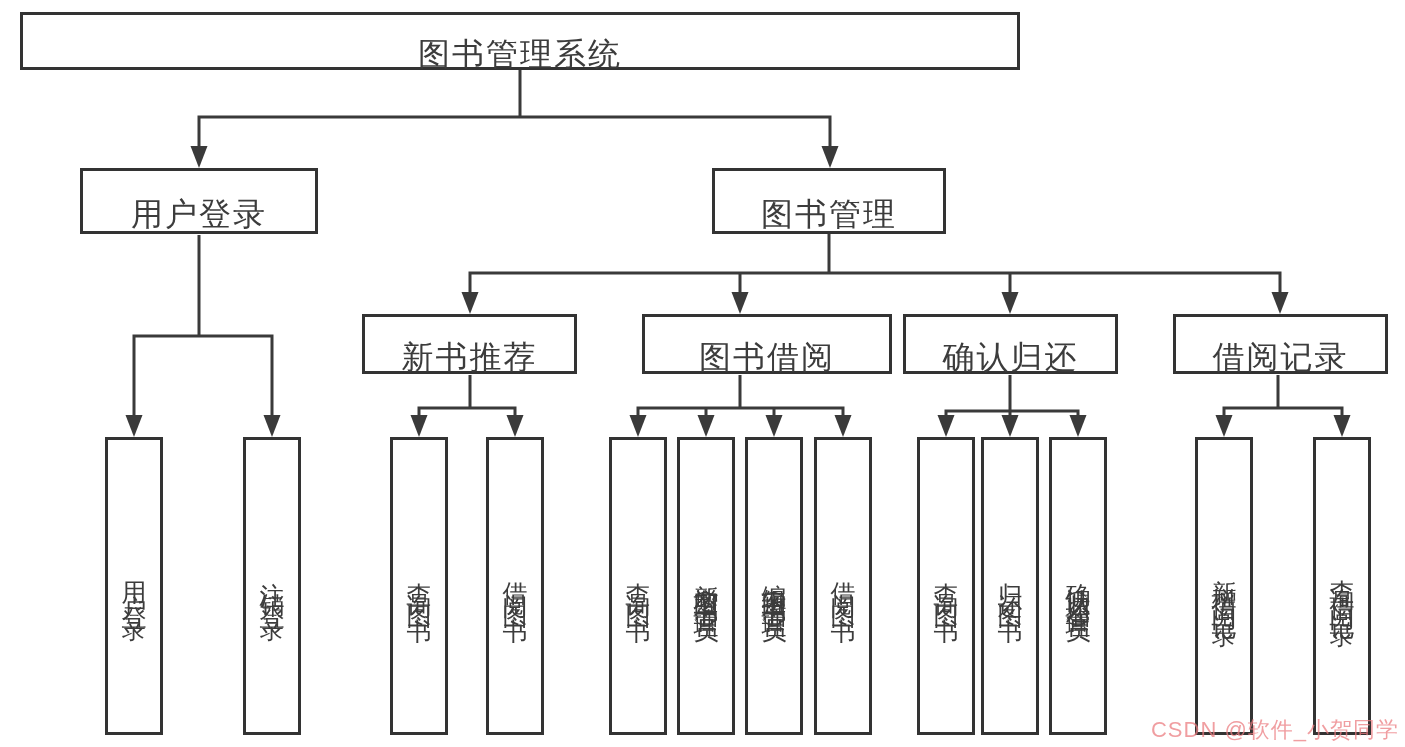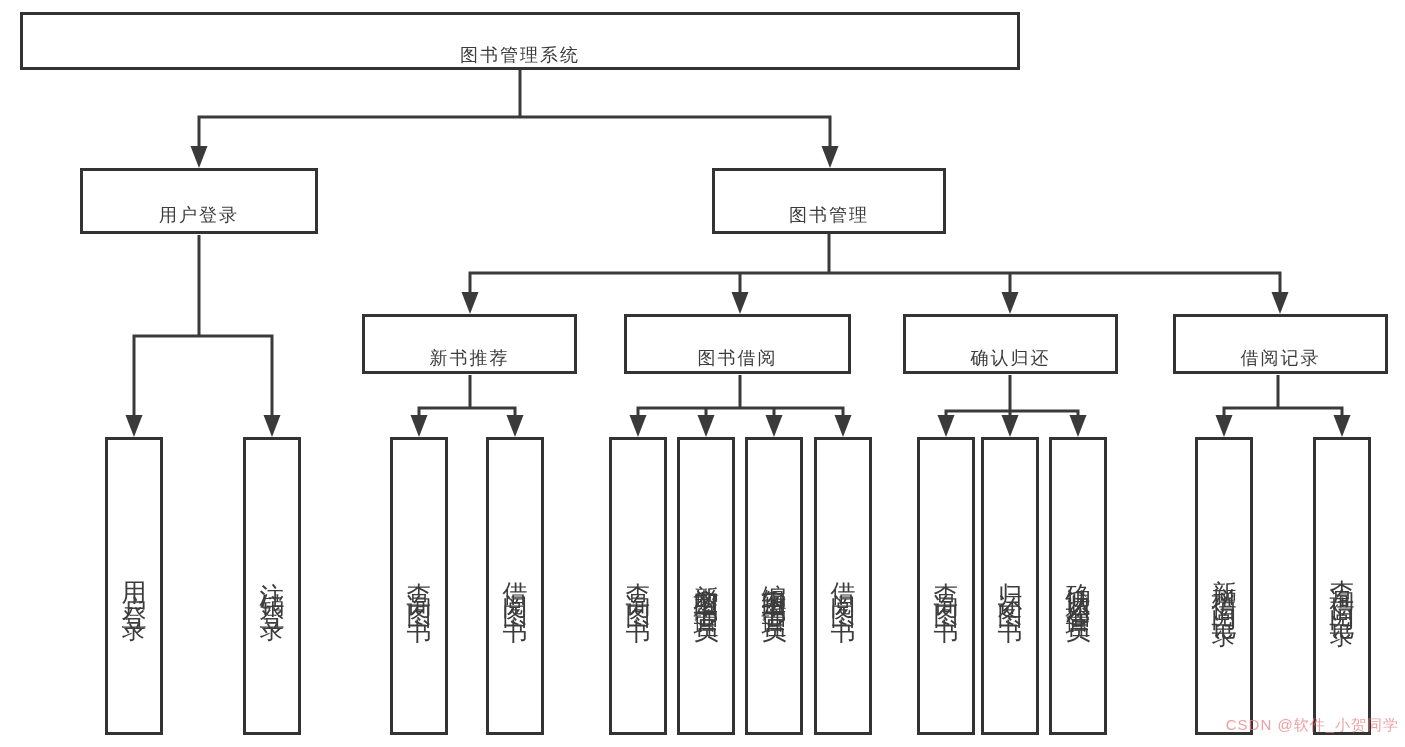"图书管理系统" .hbox span { font-size: 18px -> 32px }
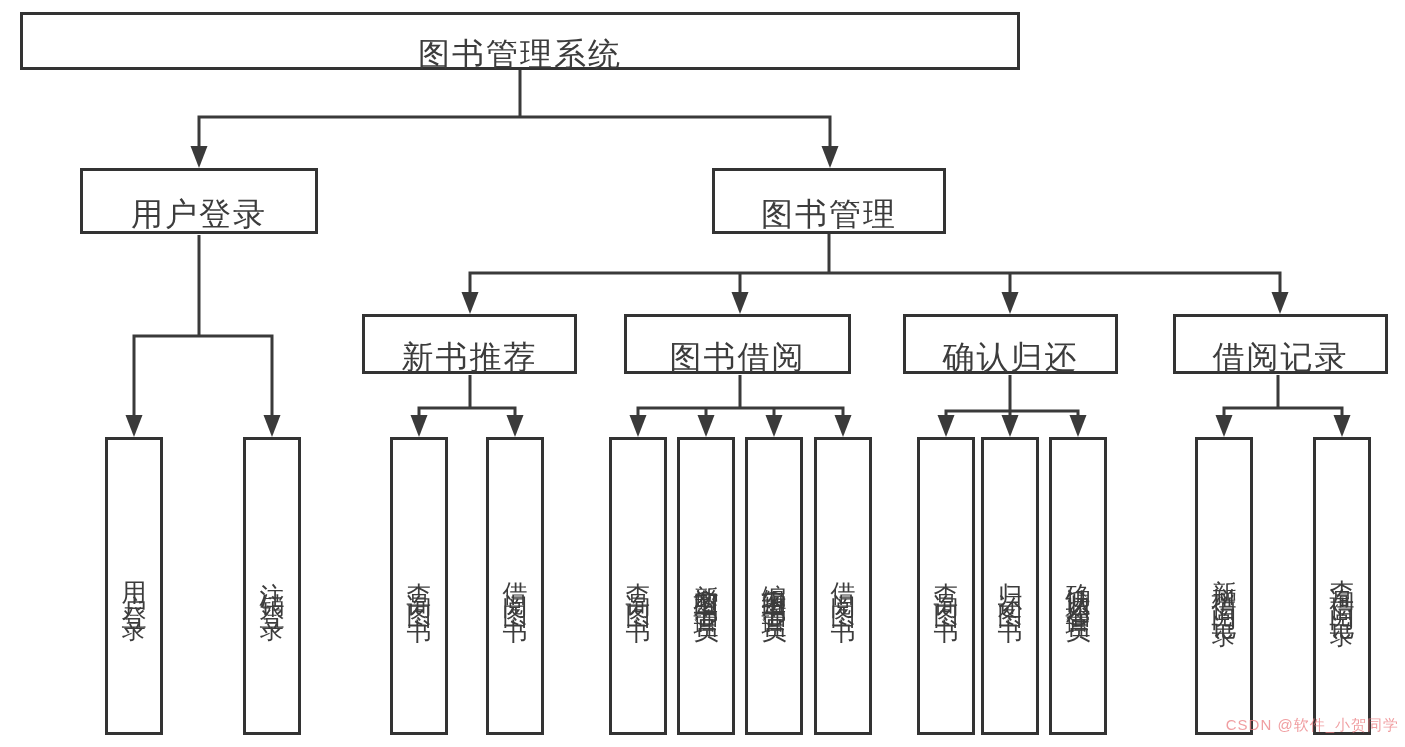"图书借阅" div.hbox { left: 624px -> 642px; width: 227px -> 250px }
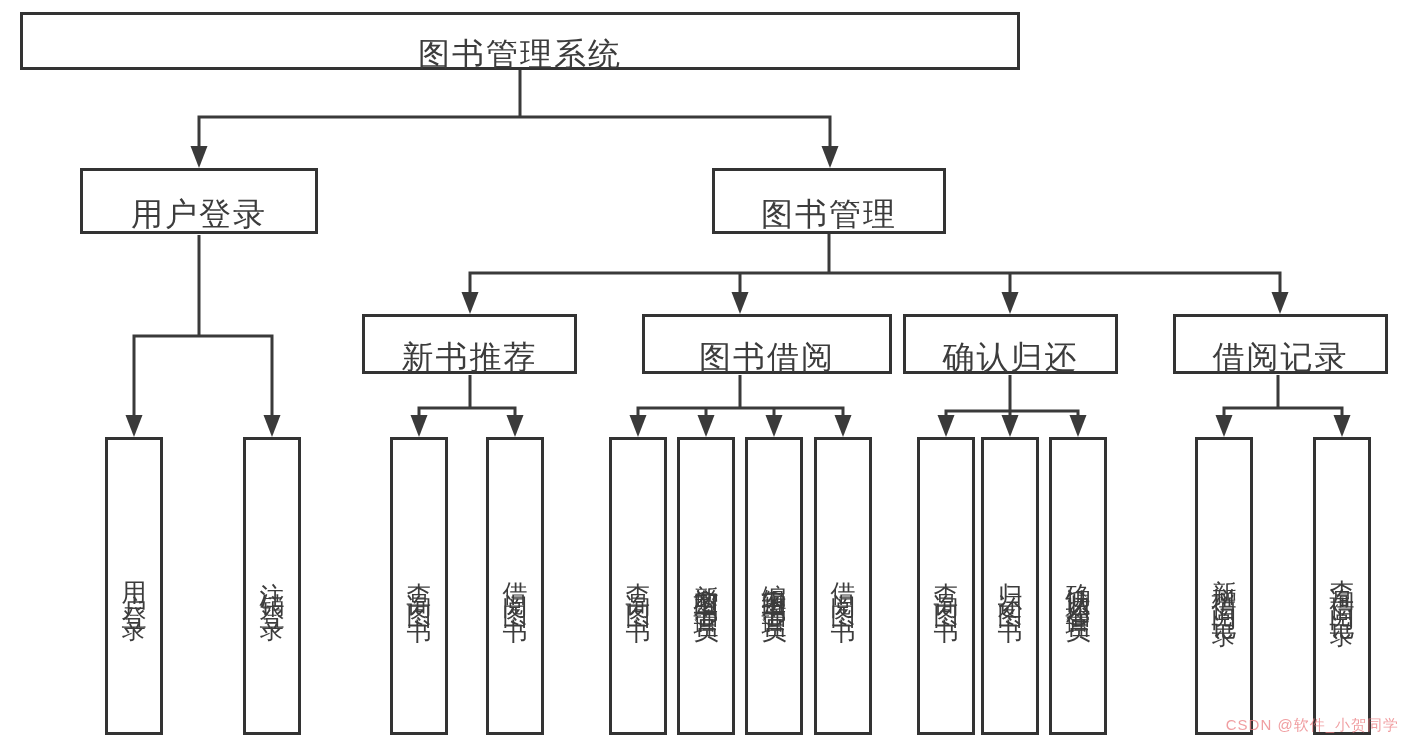"CSDN @软件_小贺同学" #watermark { bottom: 12px -> 2px; font-size: 15px -> 22px }
